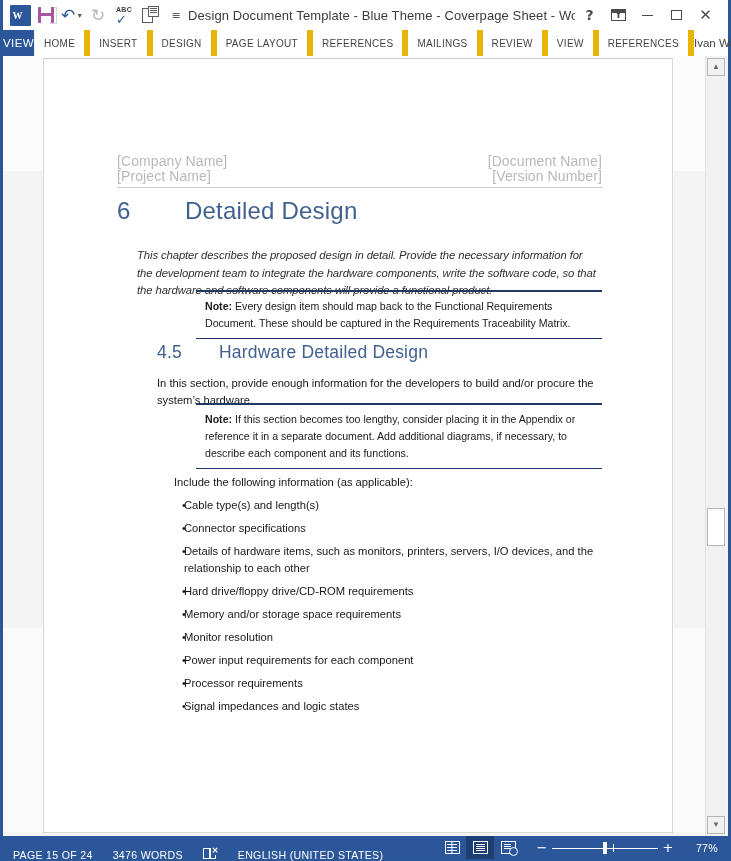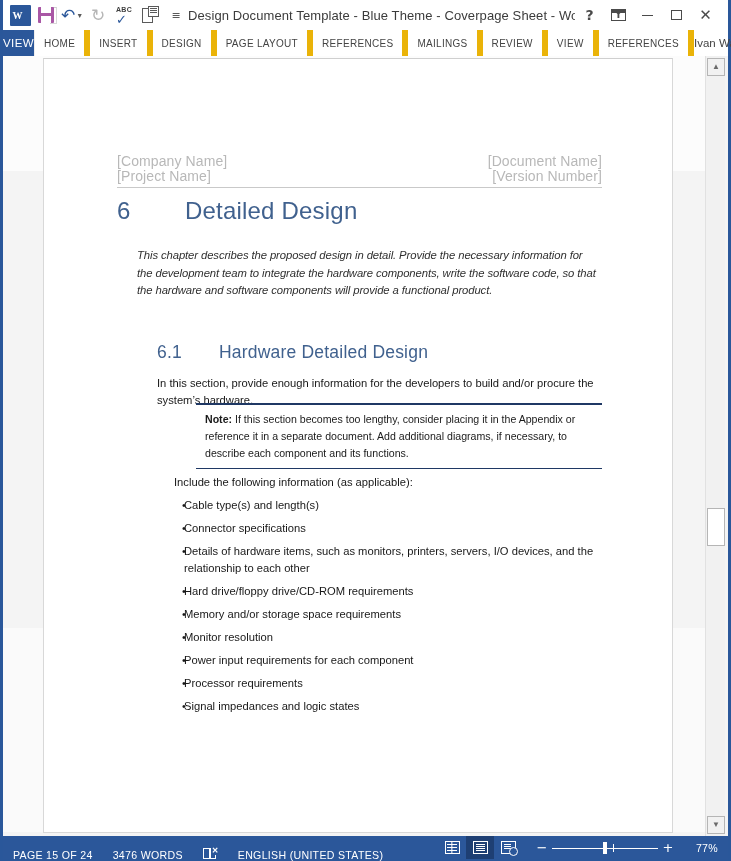"Note: Every design item should" div.notebox { html: none -> <div> <div></div> <div> <b>Note:</b><span> Every design item should map back to the Functional Requirements Document. These should be captured in the Requirements Traceability Matrix.</span> </div> <div></div> </div> }
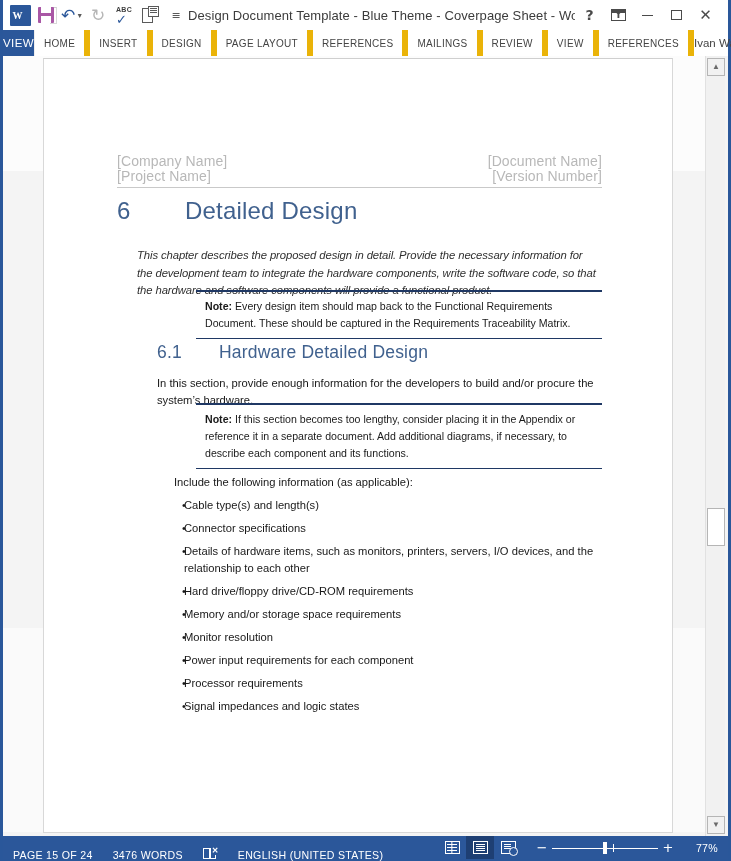"6.1" span.num { text: 6.1 -> 4.5 }
